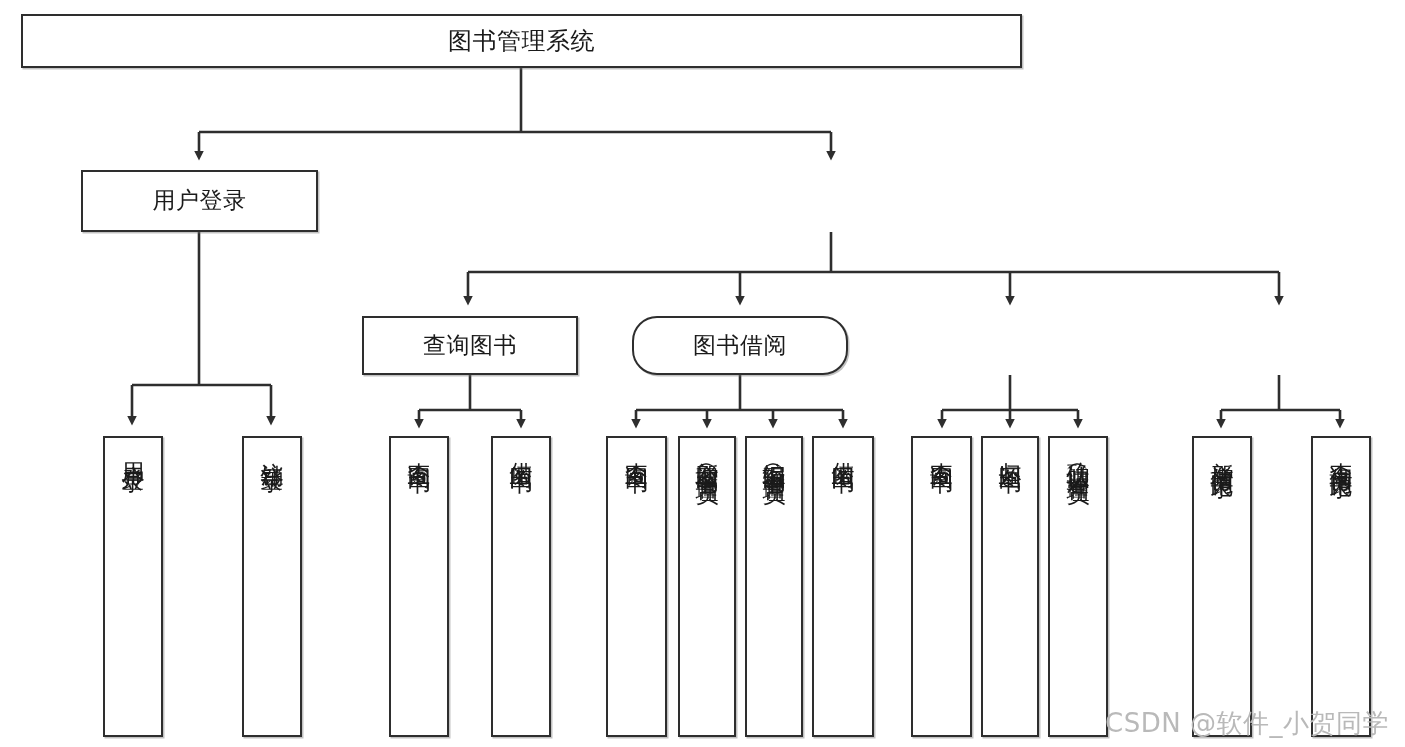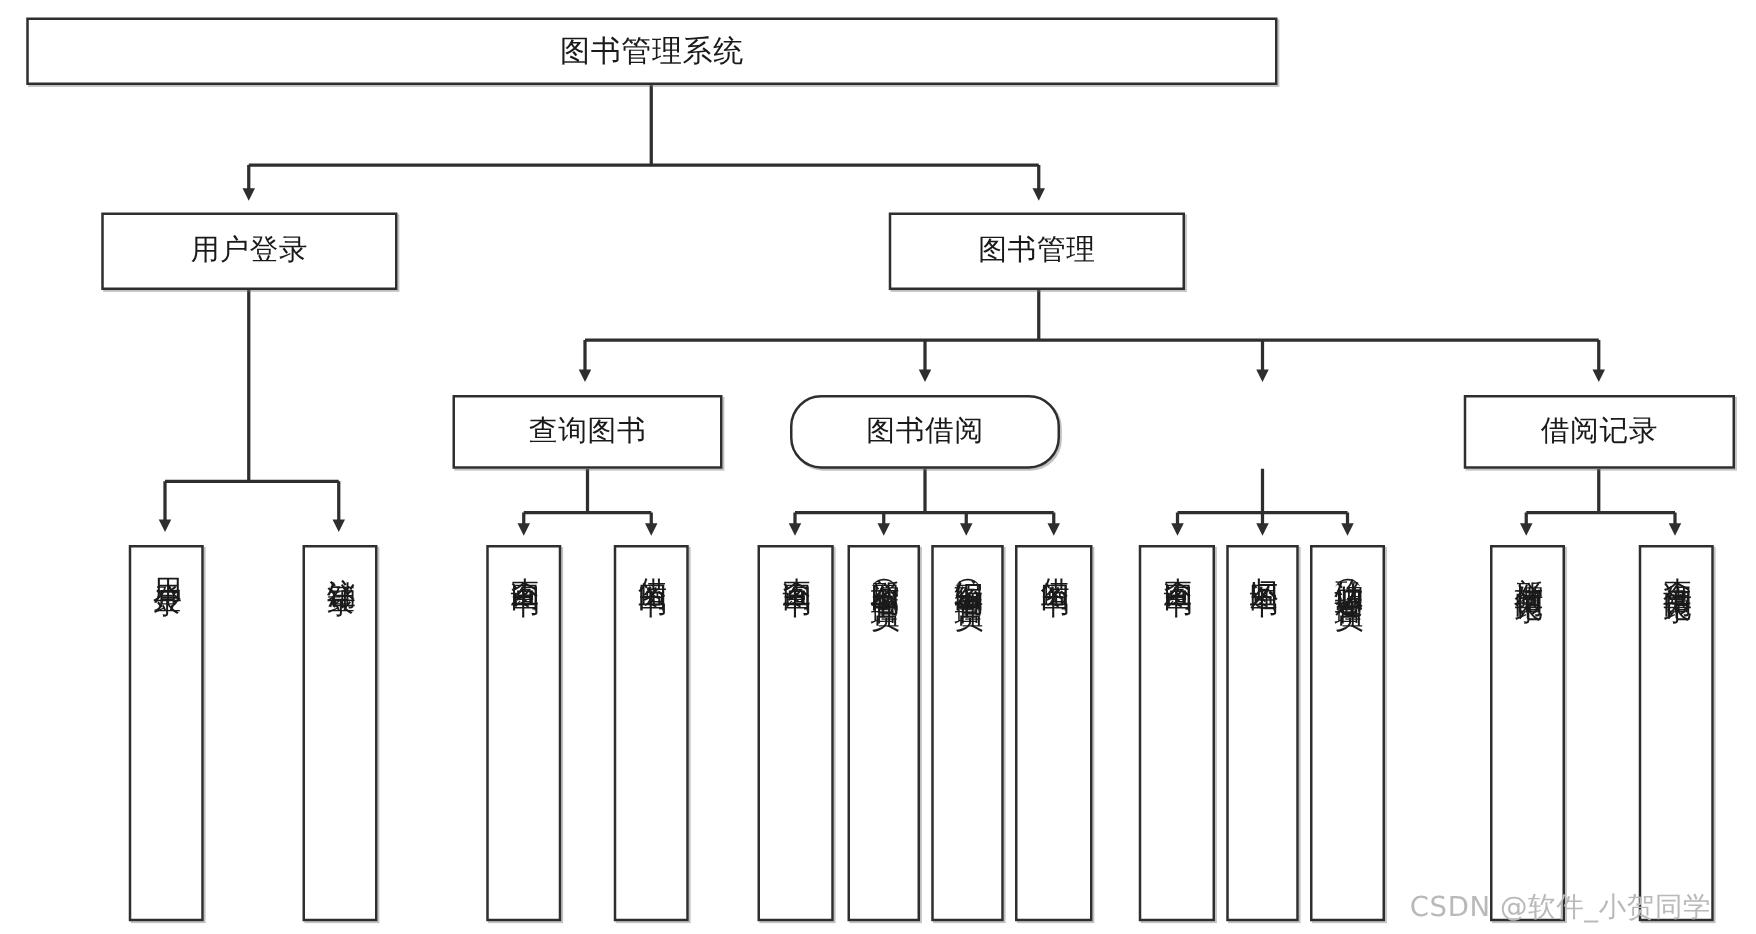"图书管理" div.node { html: <div> <span>图书管理</span> </div> -> none }
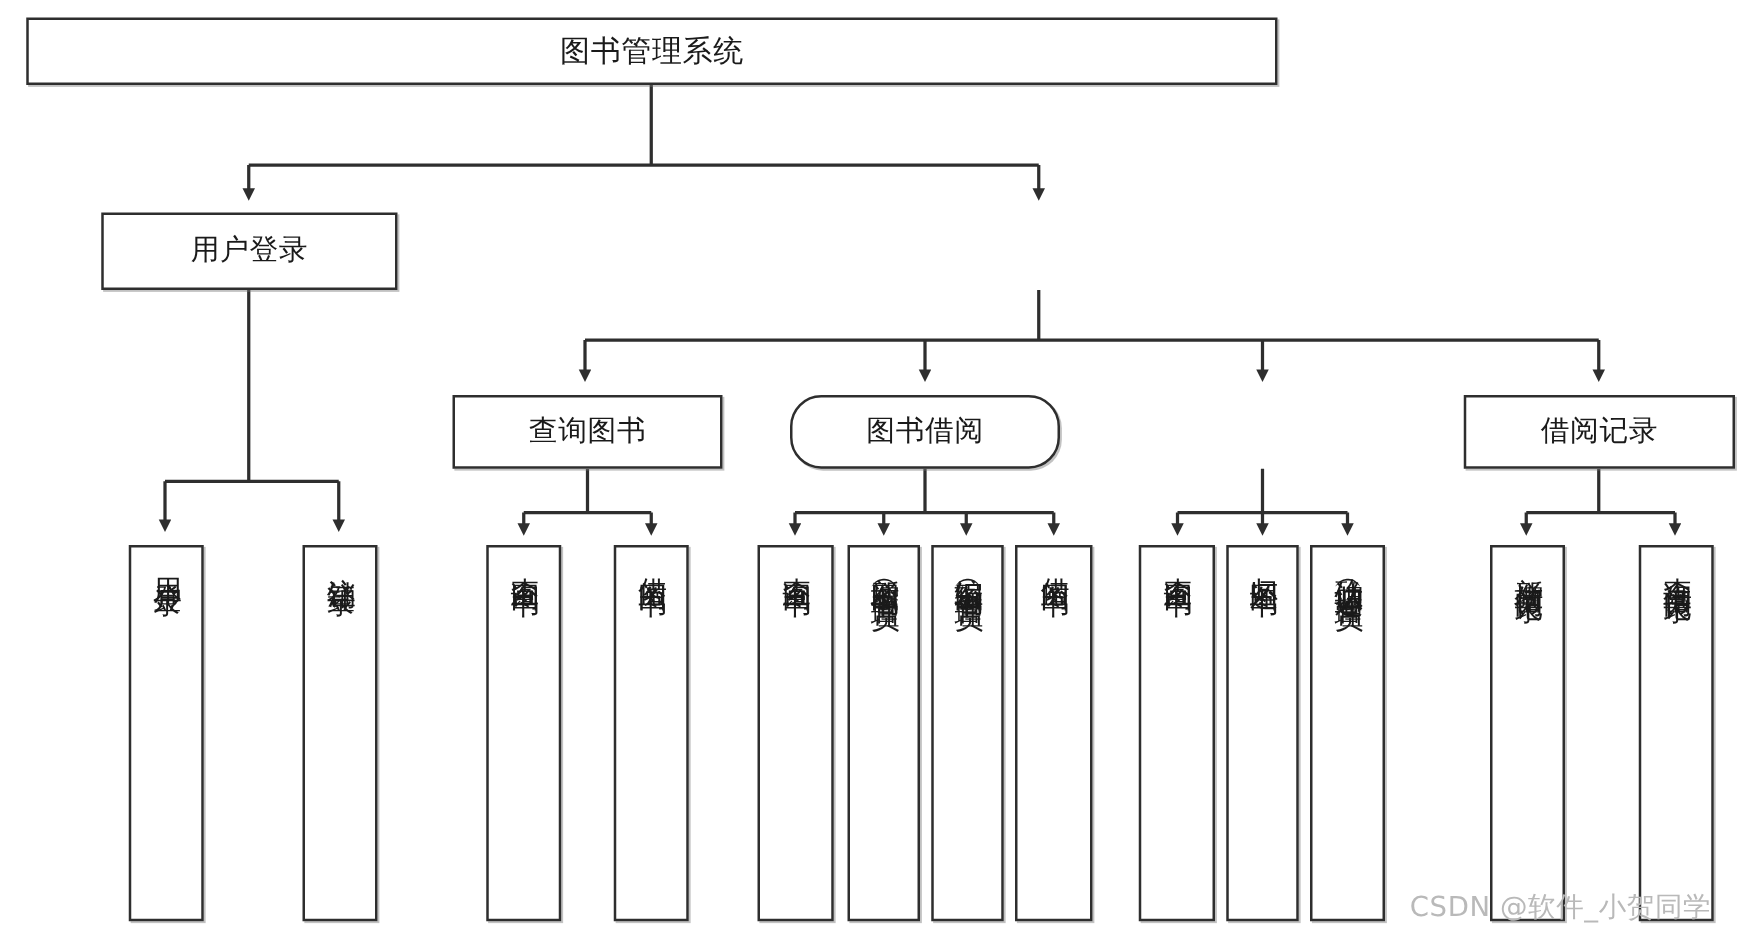"借阅记录" div.node { html: <div> <span>借阅记录</span> </div> -> none }
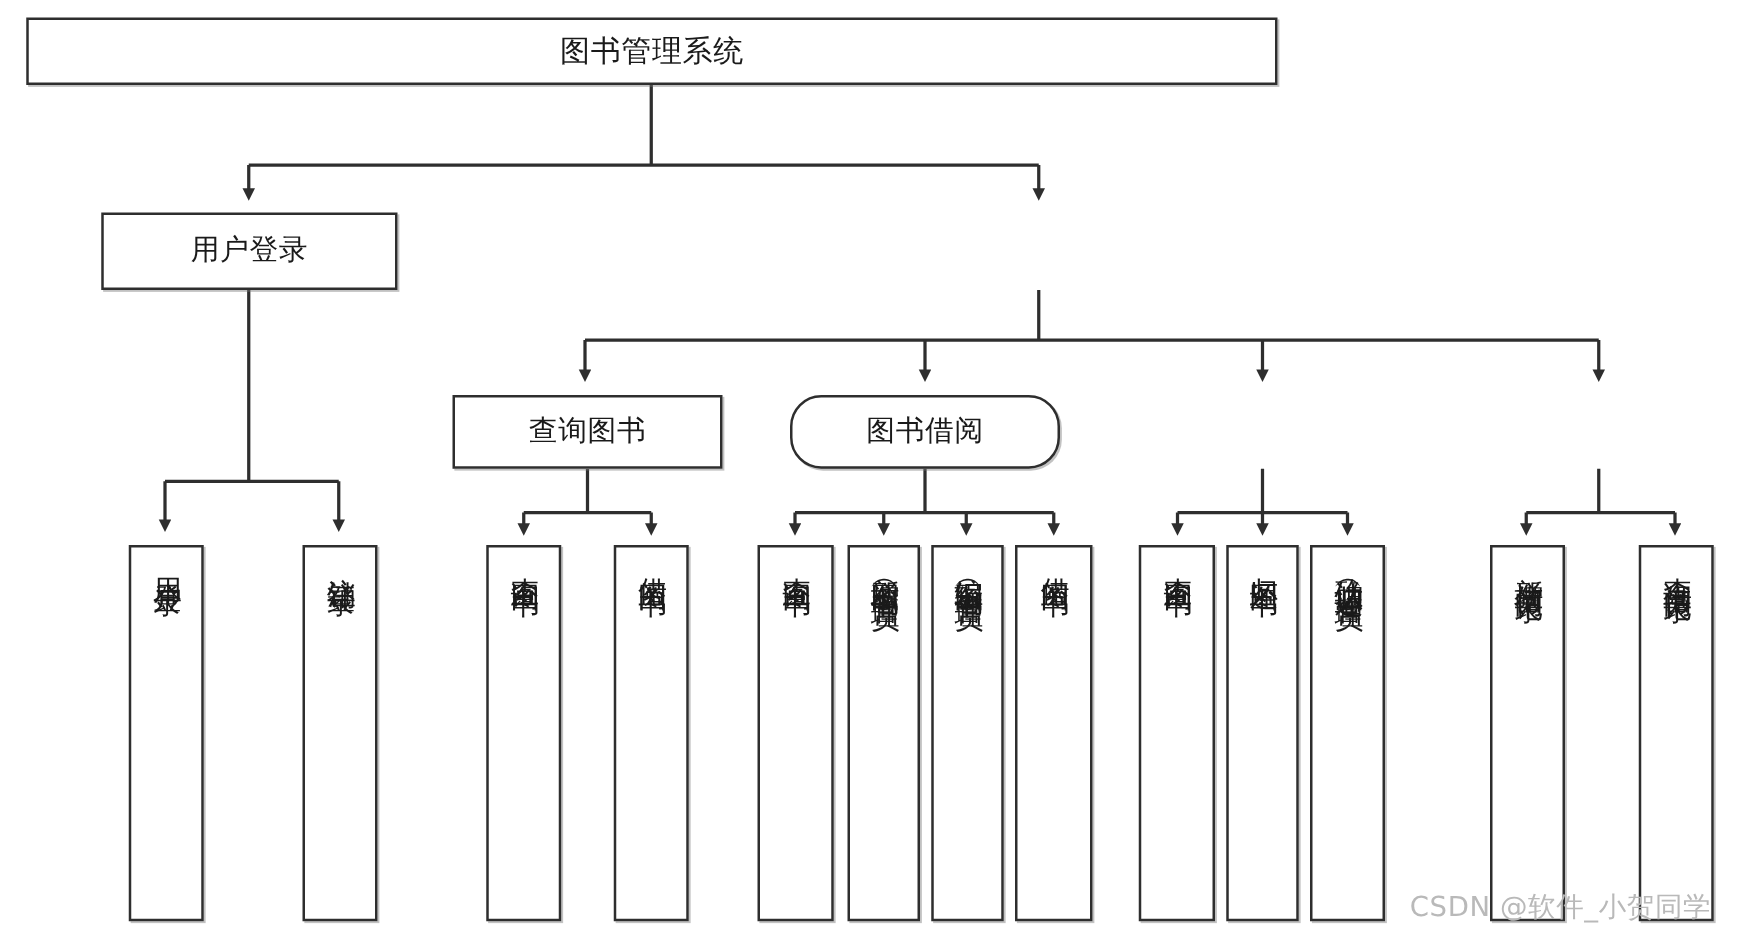"CSDN @软件_小贺同学" .watermark { font-size: 22px -> 26px; right: 28px -> 8px }
